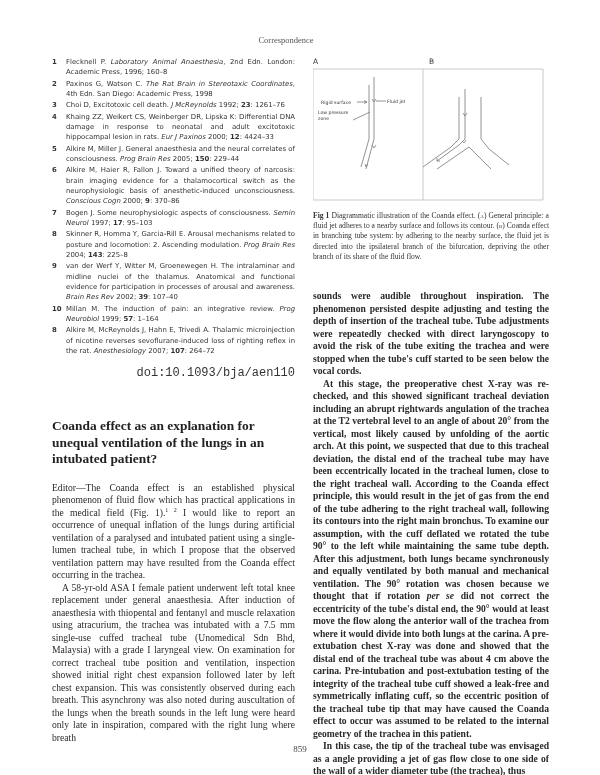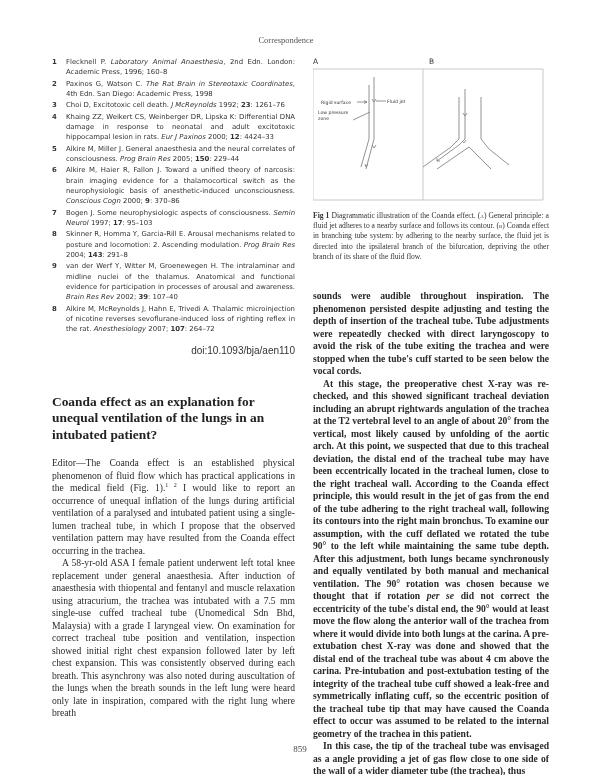": 291–8" span { text: 291 -> 225 }
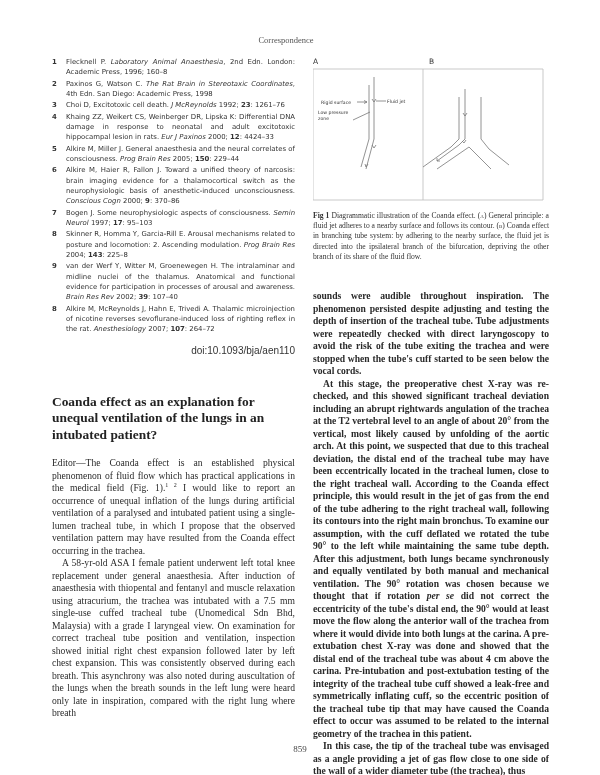"10" li { html: none -> <li><span>10</span><span>Millan M. The induction of pain: an integrative review. </span><i>Prog Neurobiol</i><span> 1999; </span><b>57</b><span>: 1–164</span></li> }
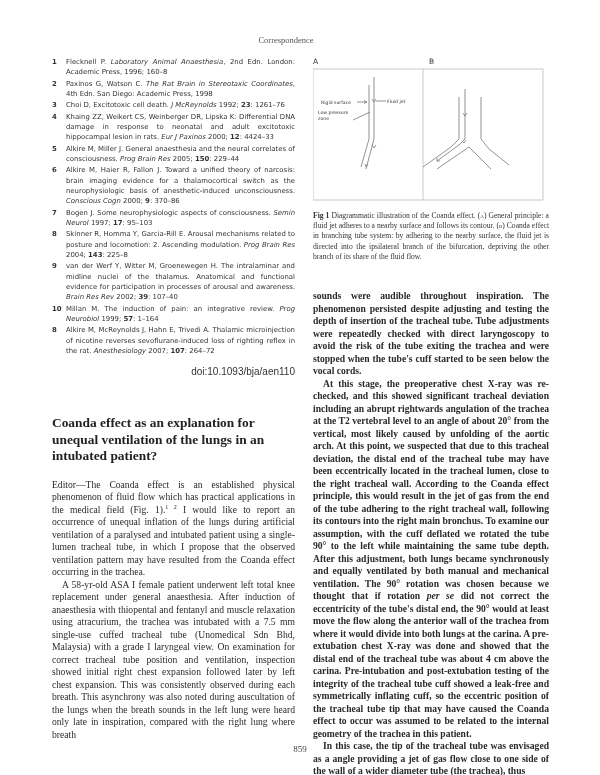"doi:10.1093/bja/aen110" .doi { font-family: Liberation Sans, sans-serif -> Liberation Mono, monospace; font-size: 10px -> 12px }
